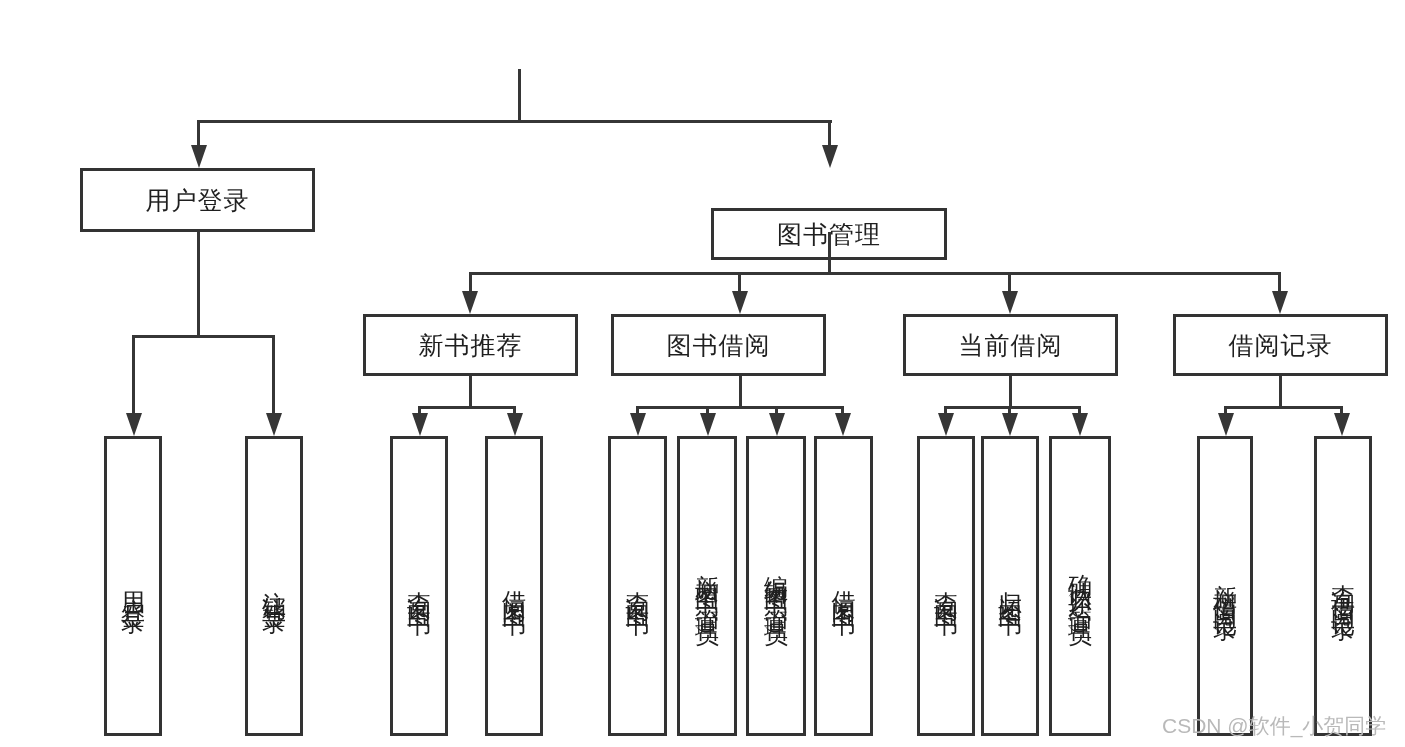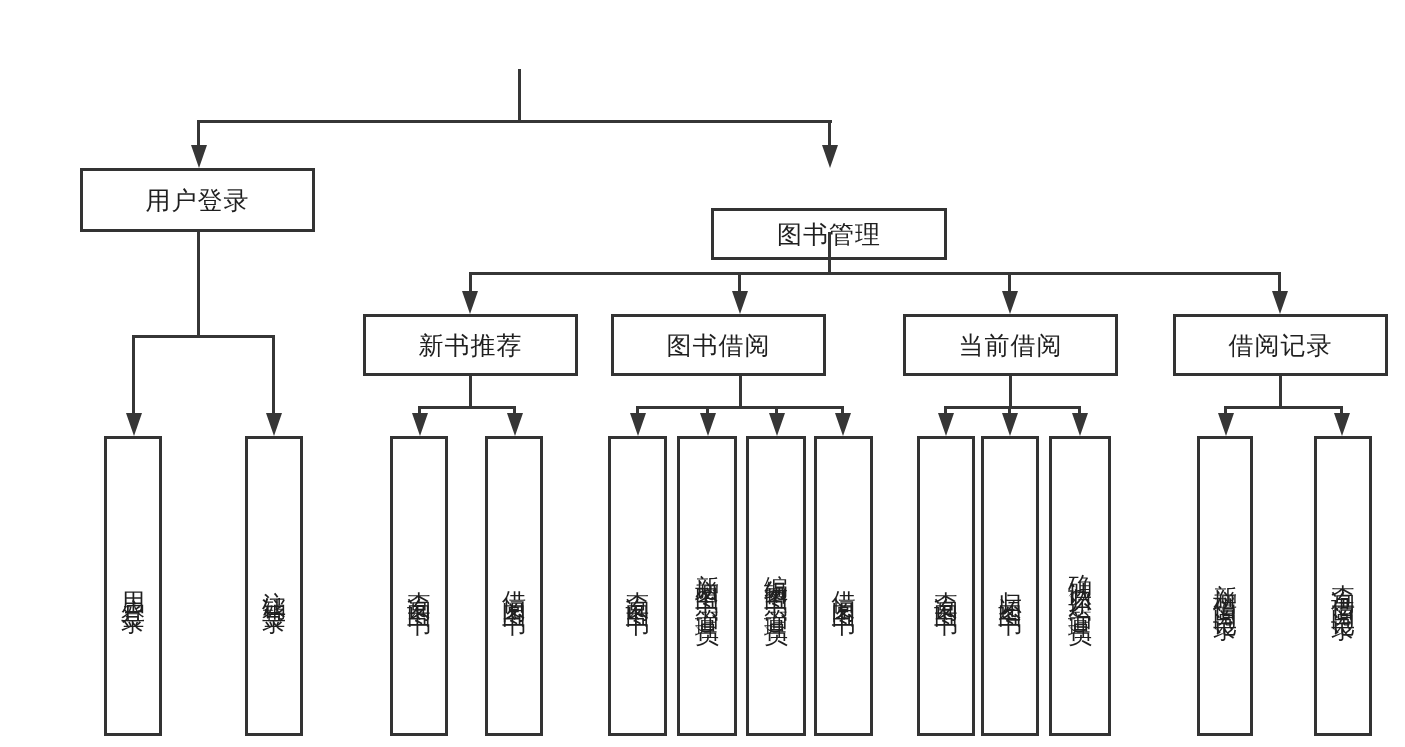"CSDN @软件_小贺同学" div.watermark { html: none -> <div>CSDN @软件_小贺同学</div> }
